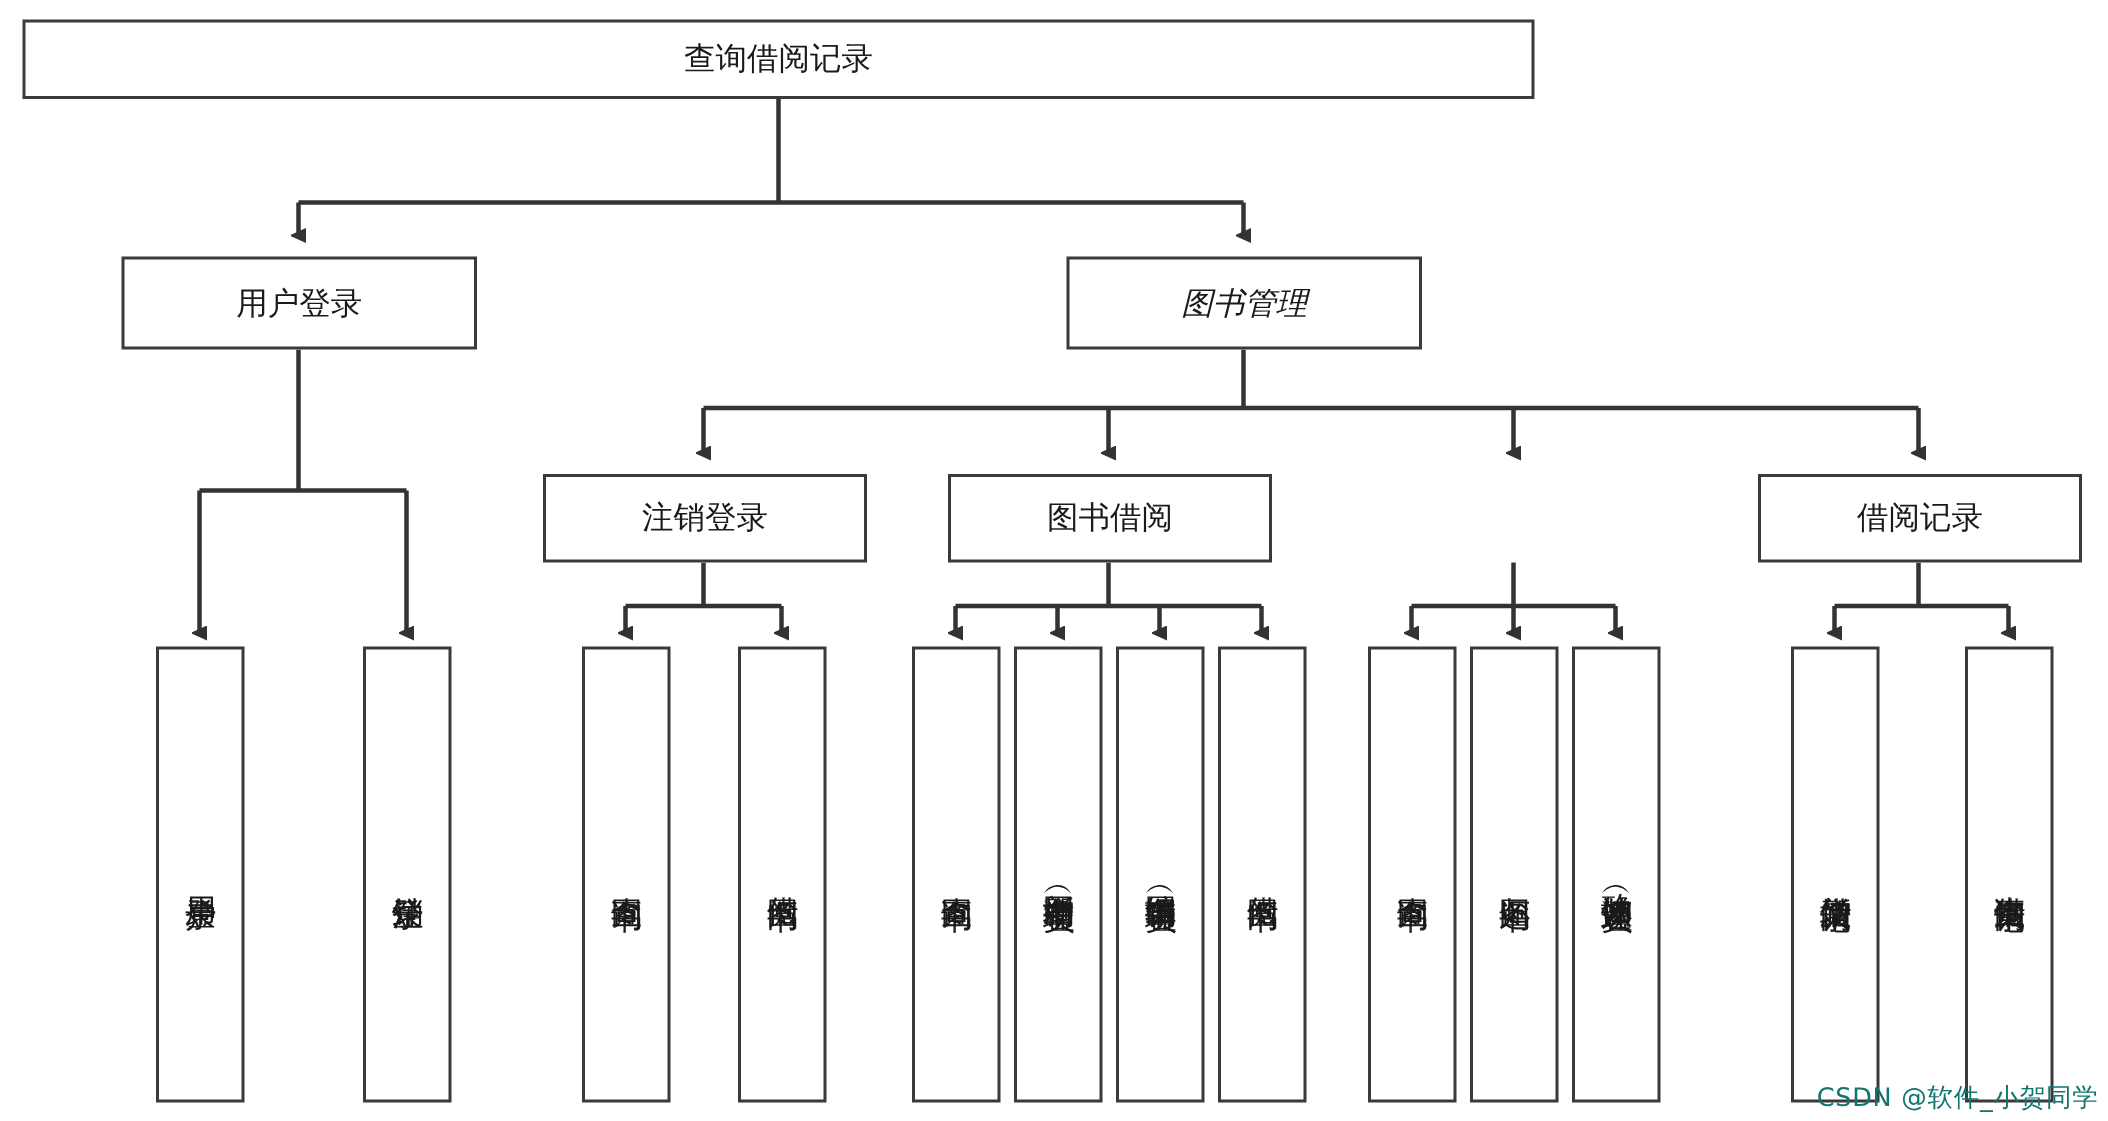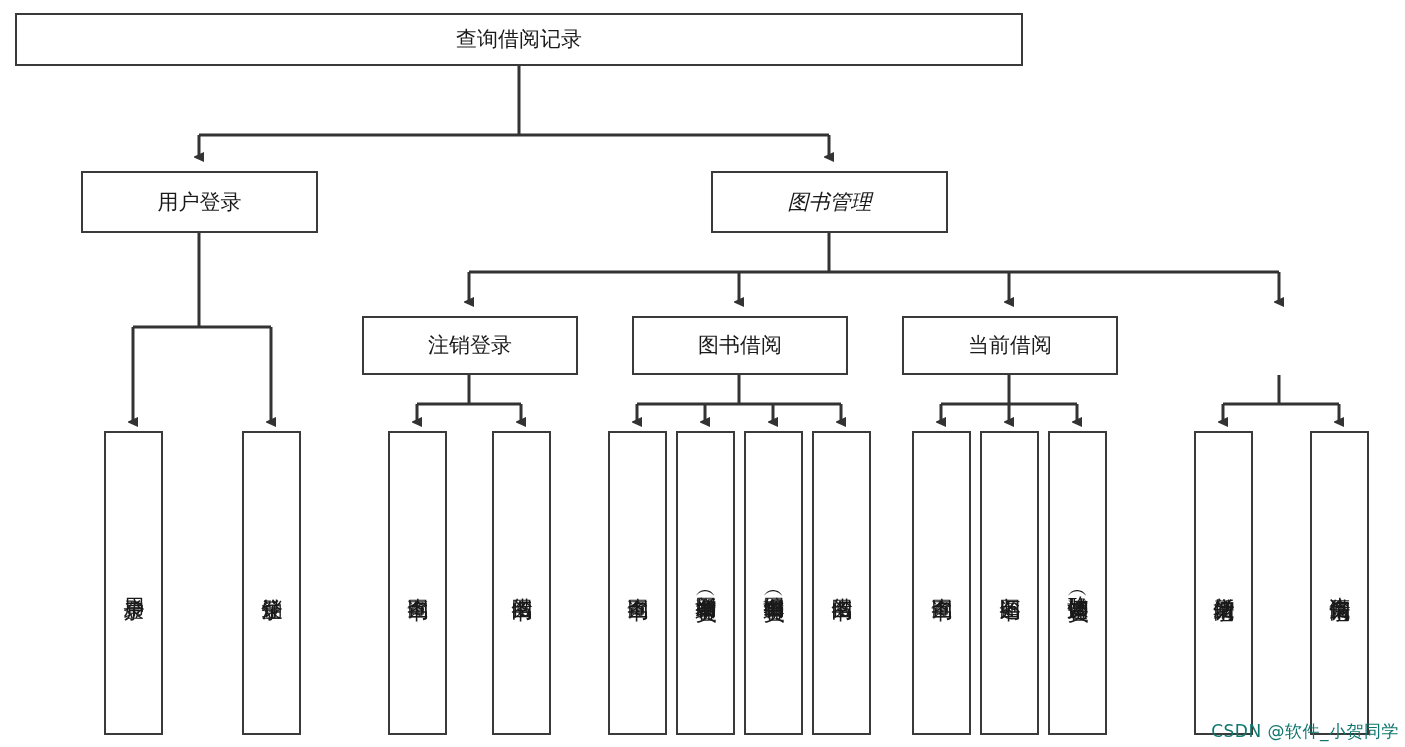"当前借阅" div.node { html: <div> <span>当前借阅</span> </div> -> none }
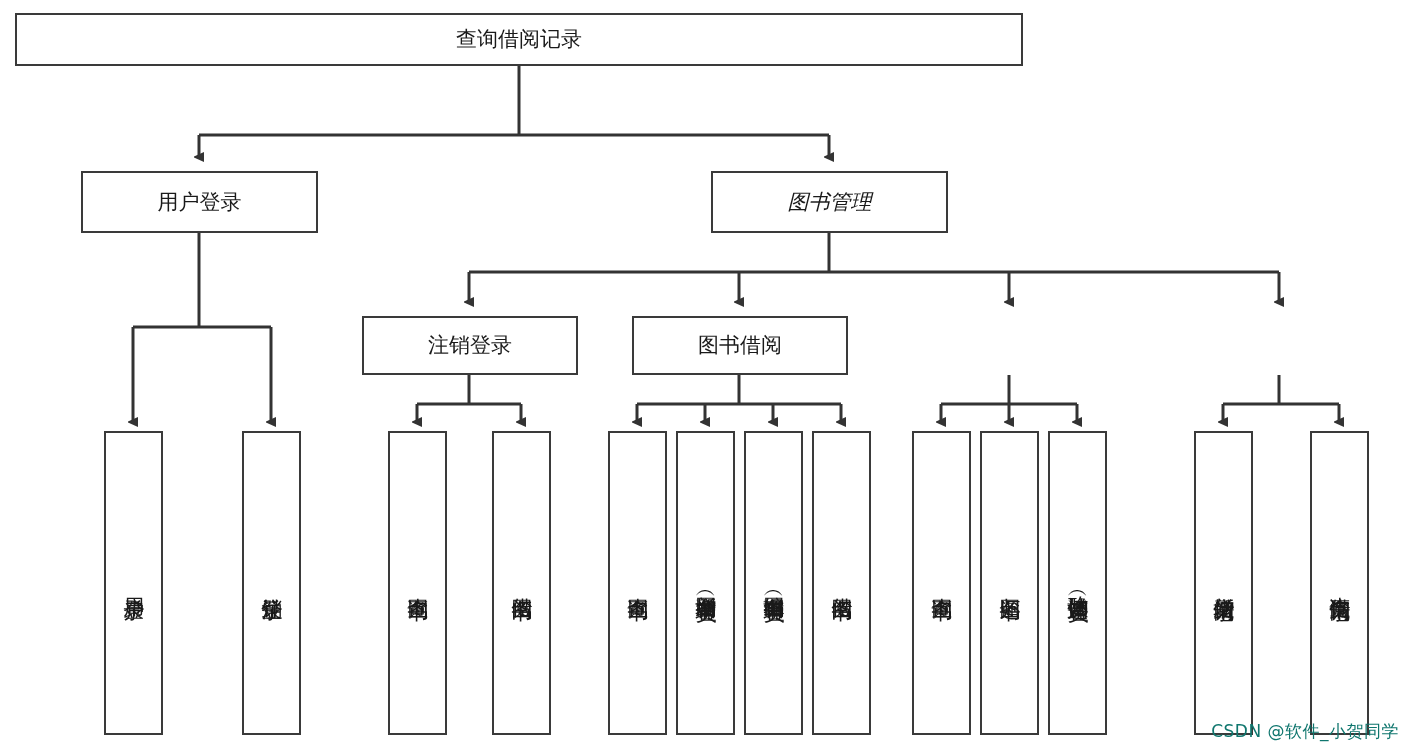"借阅记录" div.node { html: none -> <div> <span>借阅记录</span> </div> }
